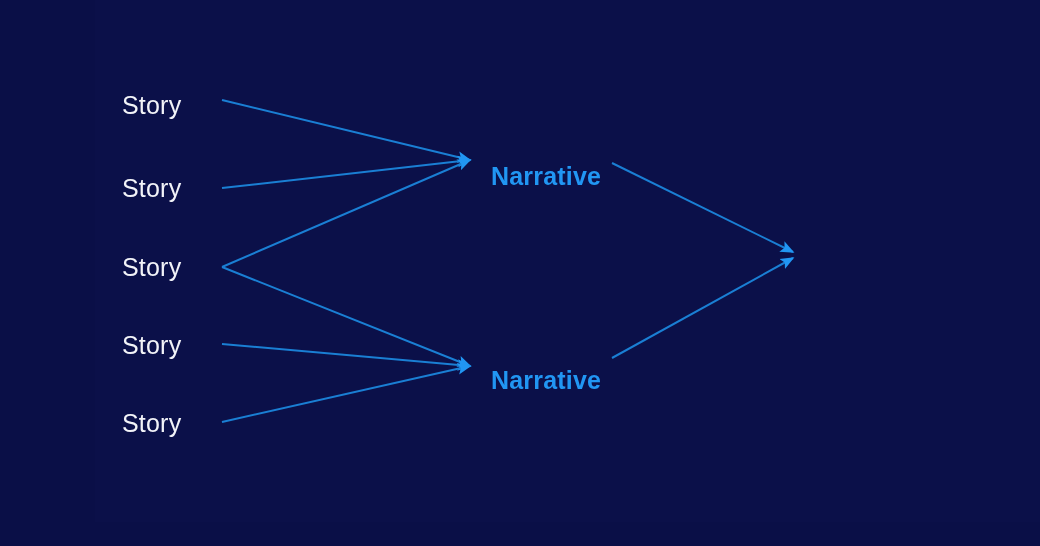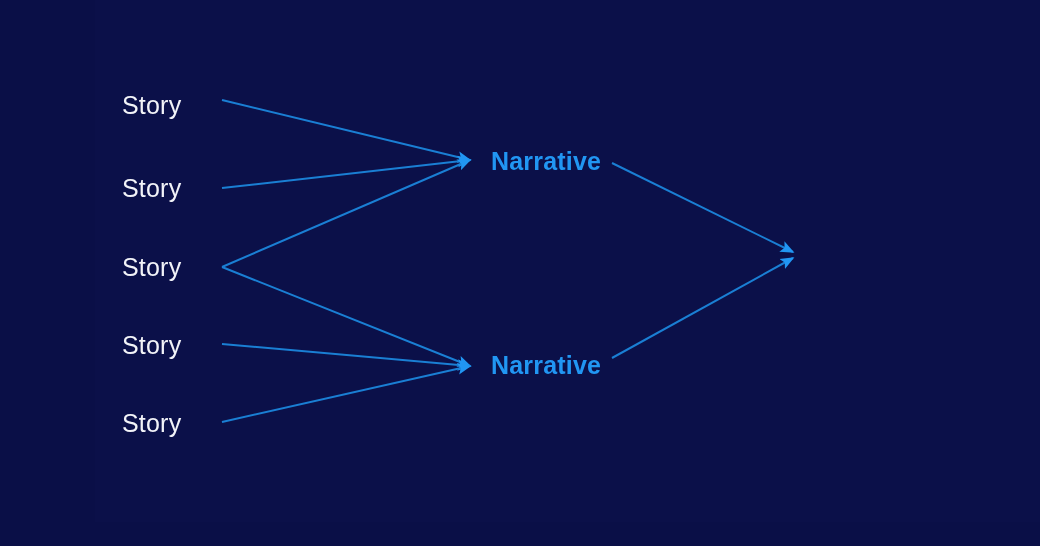"Narrative" .narrative-label { margin-top: none -> 15px }
